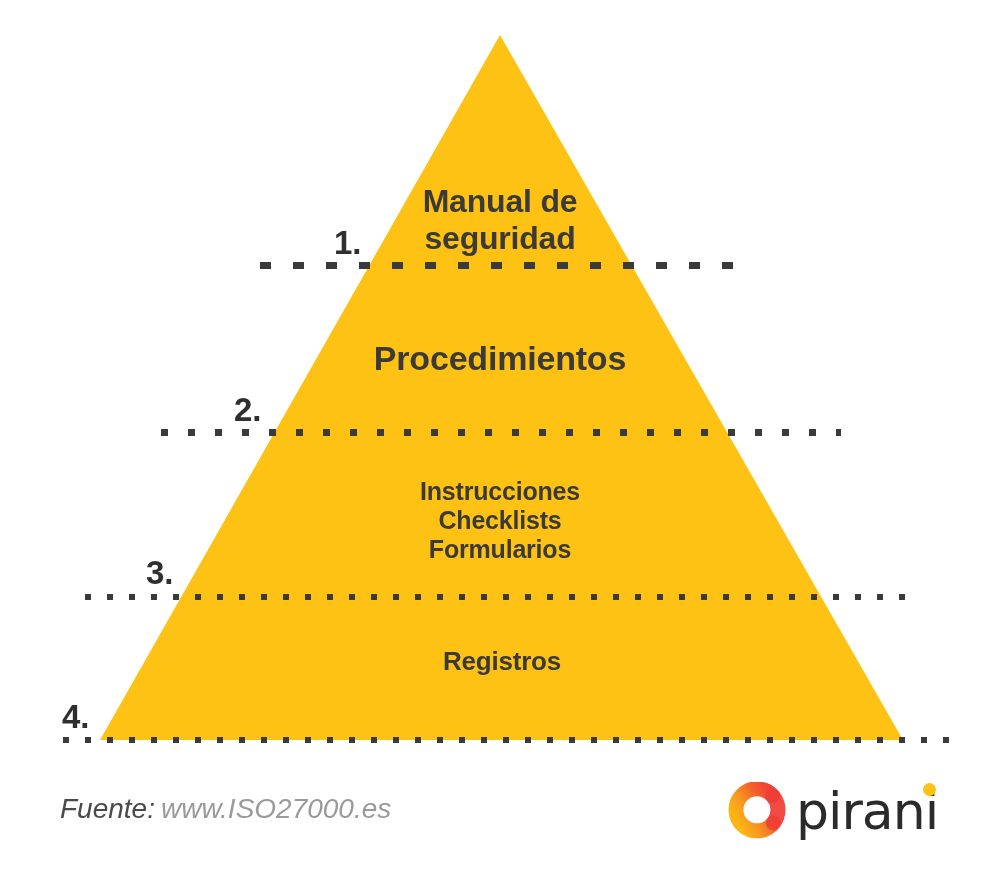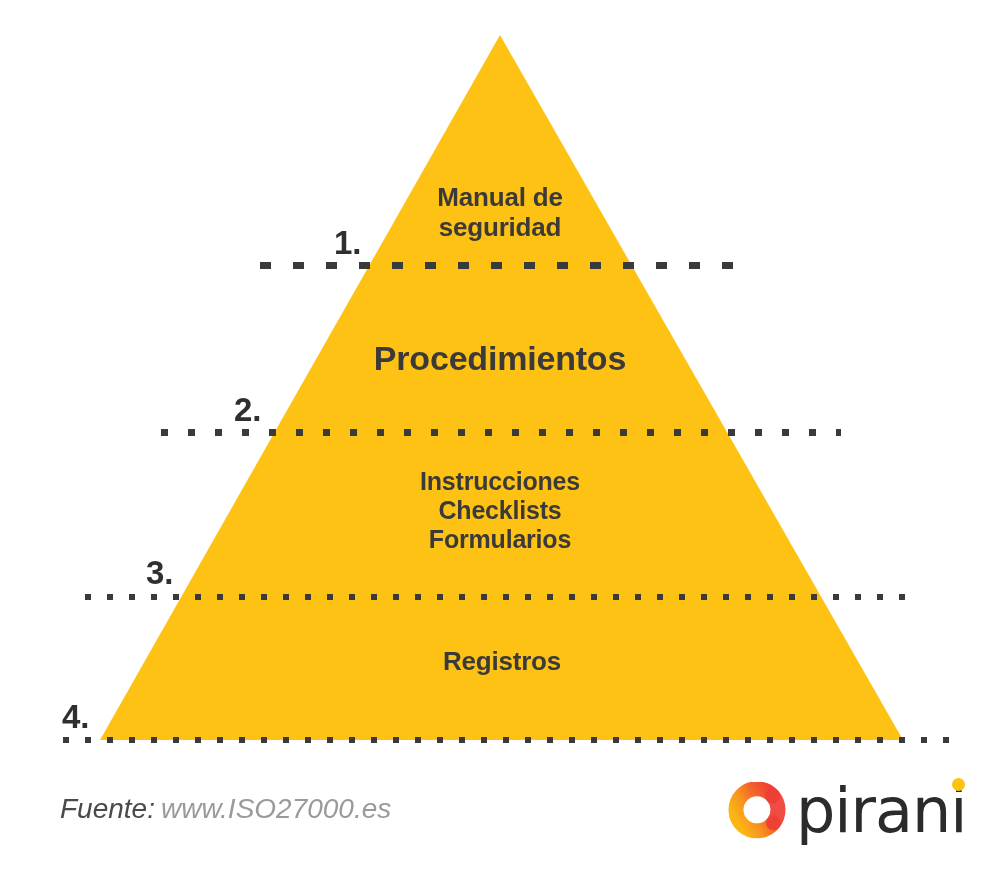"Manual de" .tier-label.t1 { font-size: 26px -> 32px }
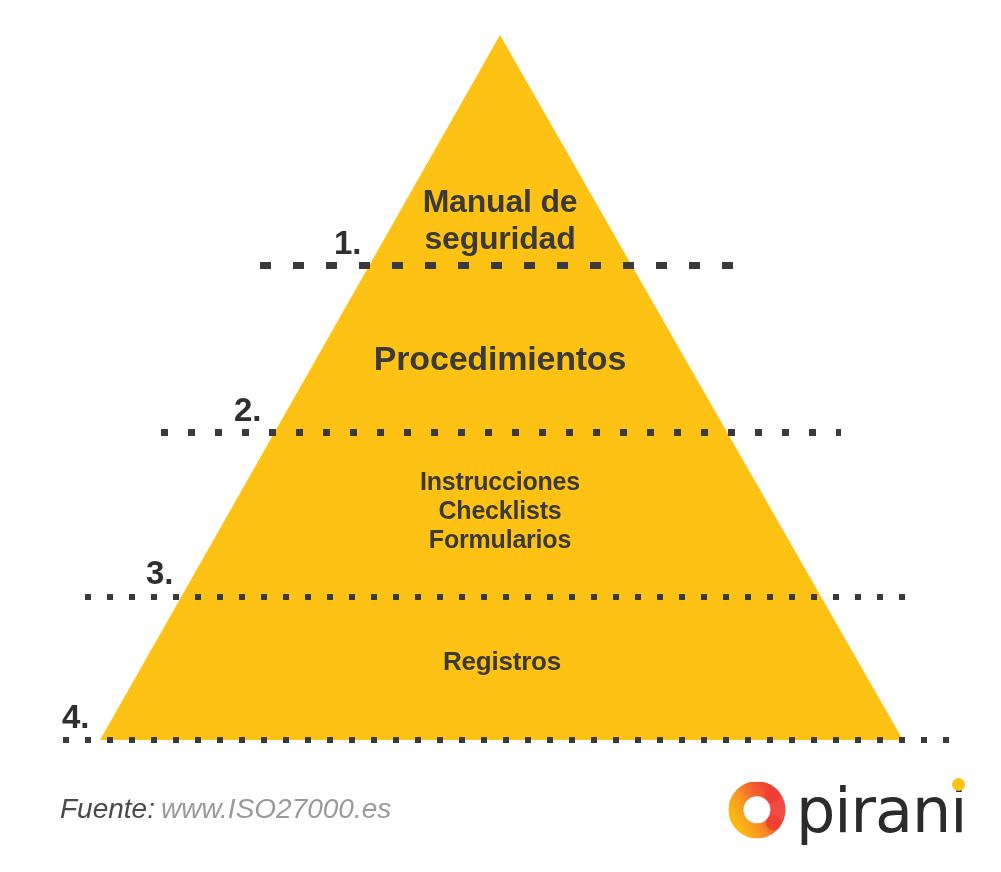"Instrucciones" div.tier-label { top: 467px -> 477px }
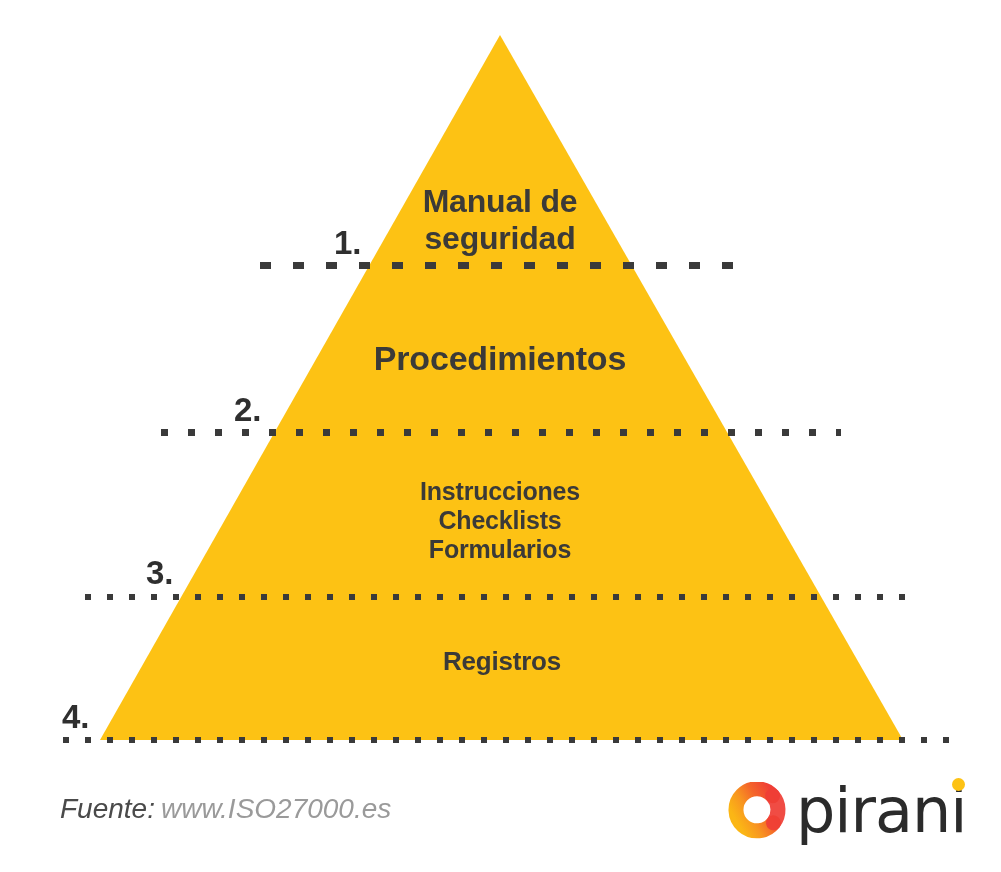"pirani" .logo-word { font-size: 62px -> 52px }
